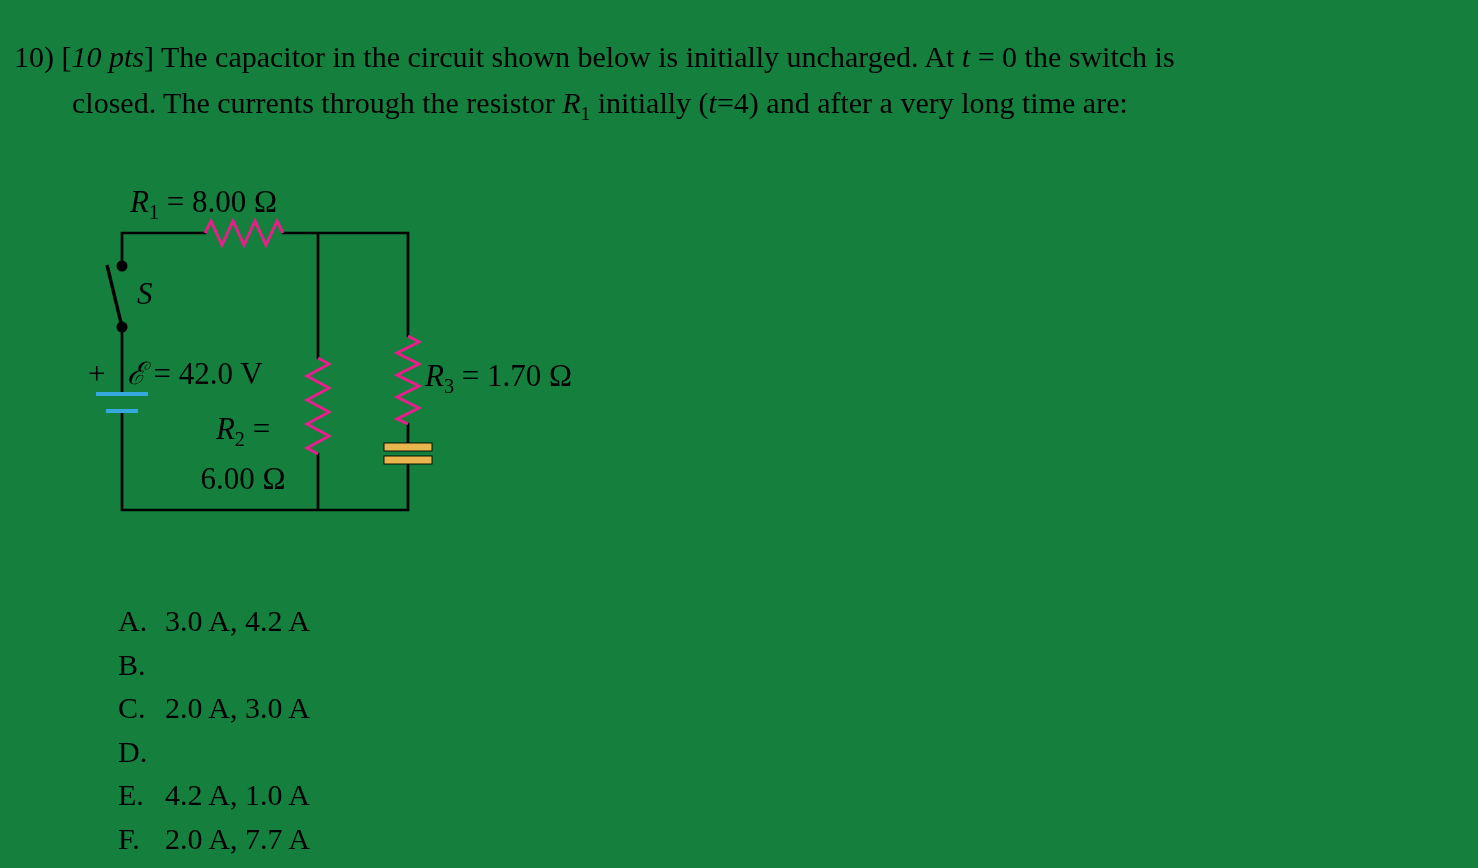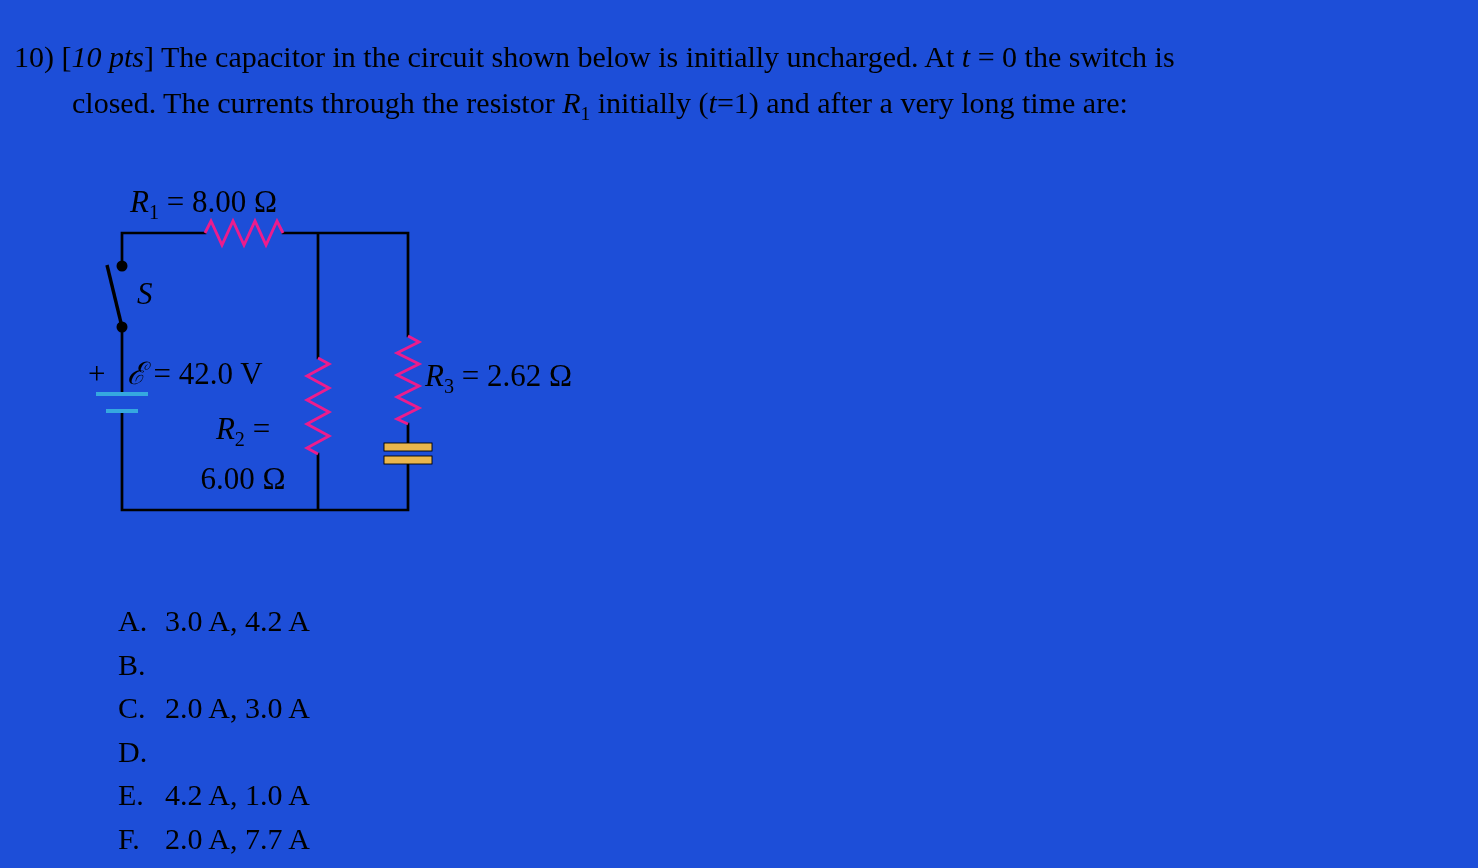"10) [10 pts] The capacitor" .page { background: #1d4ed8 -> #15803d }
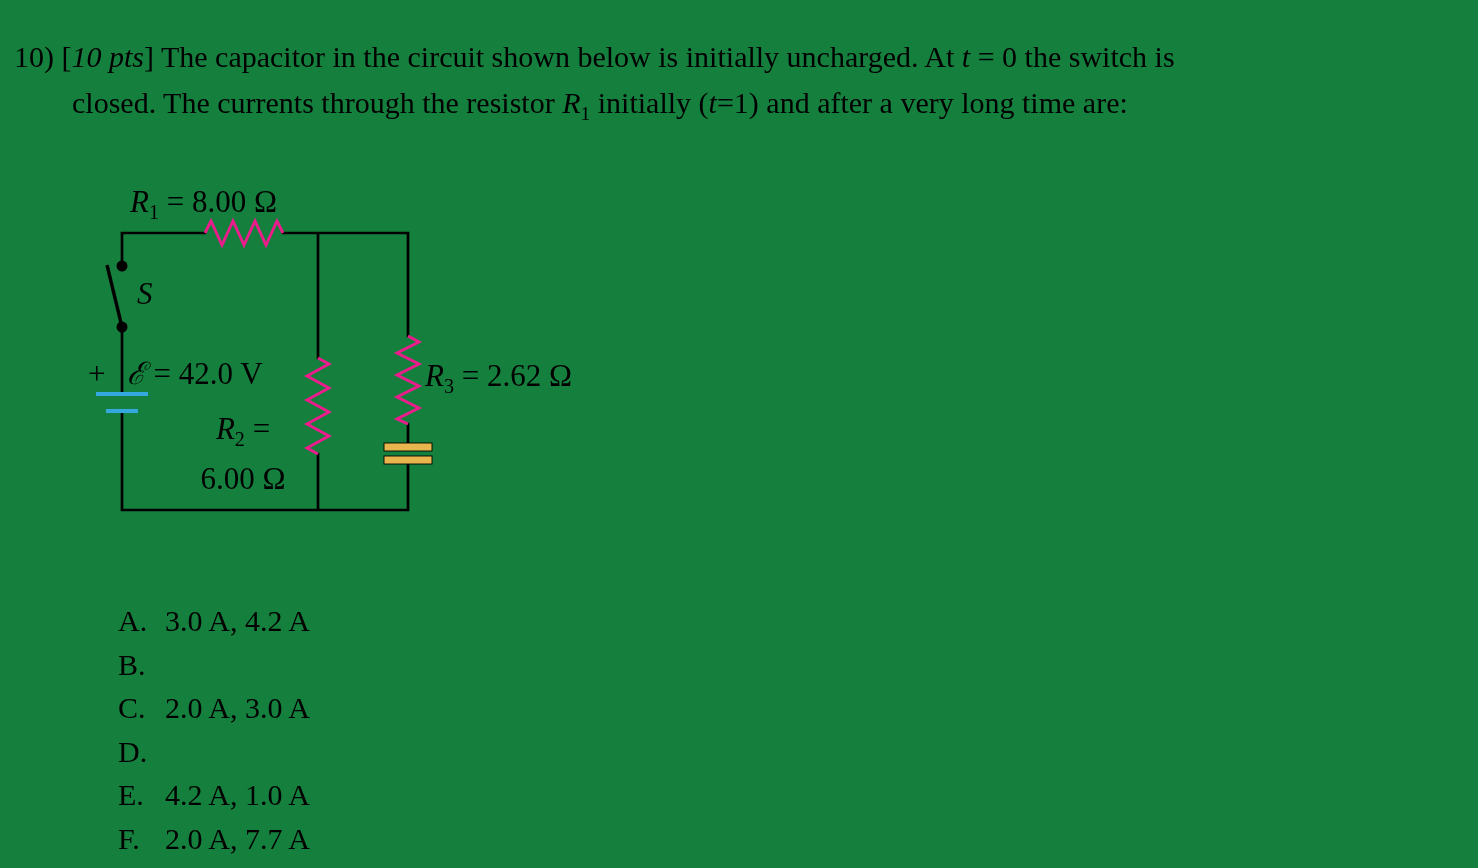"=1) and after a very" span { text: 1 -> 4 }
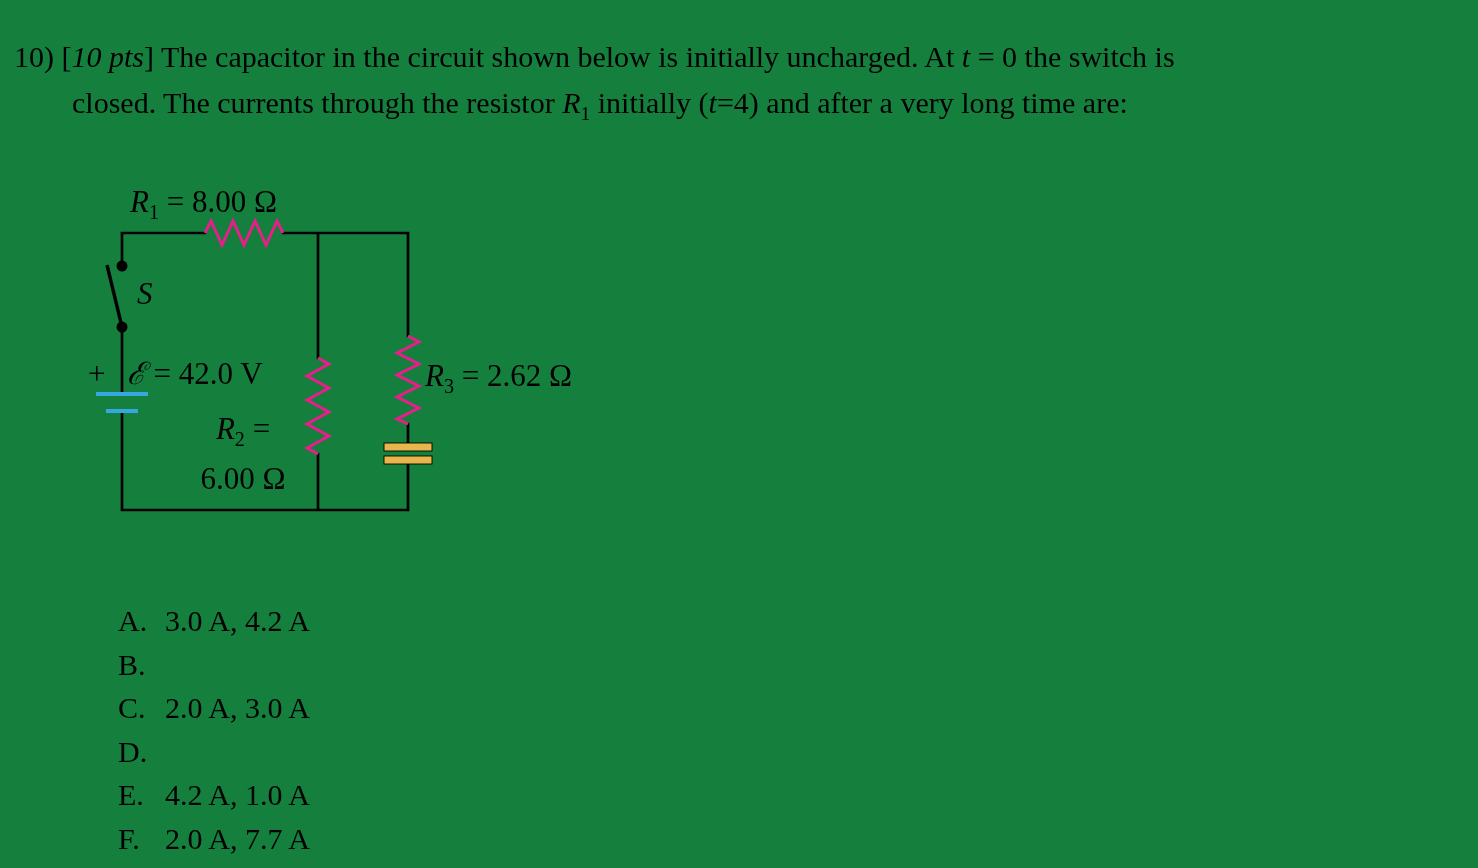"= 2.62 Ω" span { text: 2.62 -> 1.70 }
